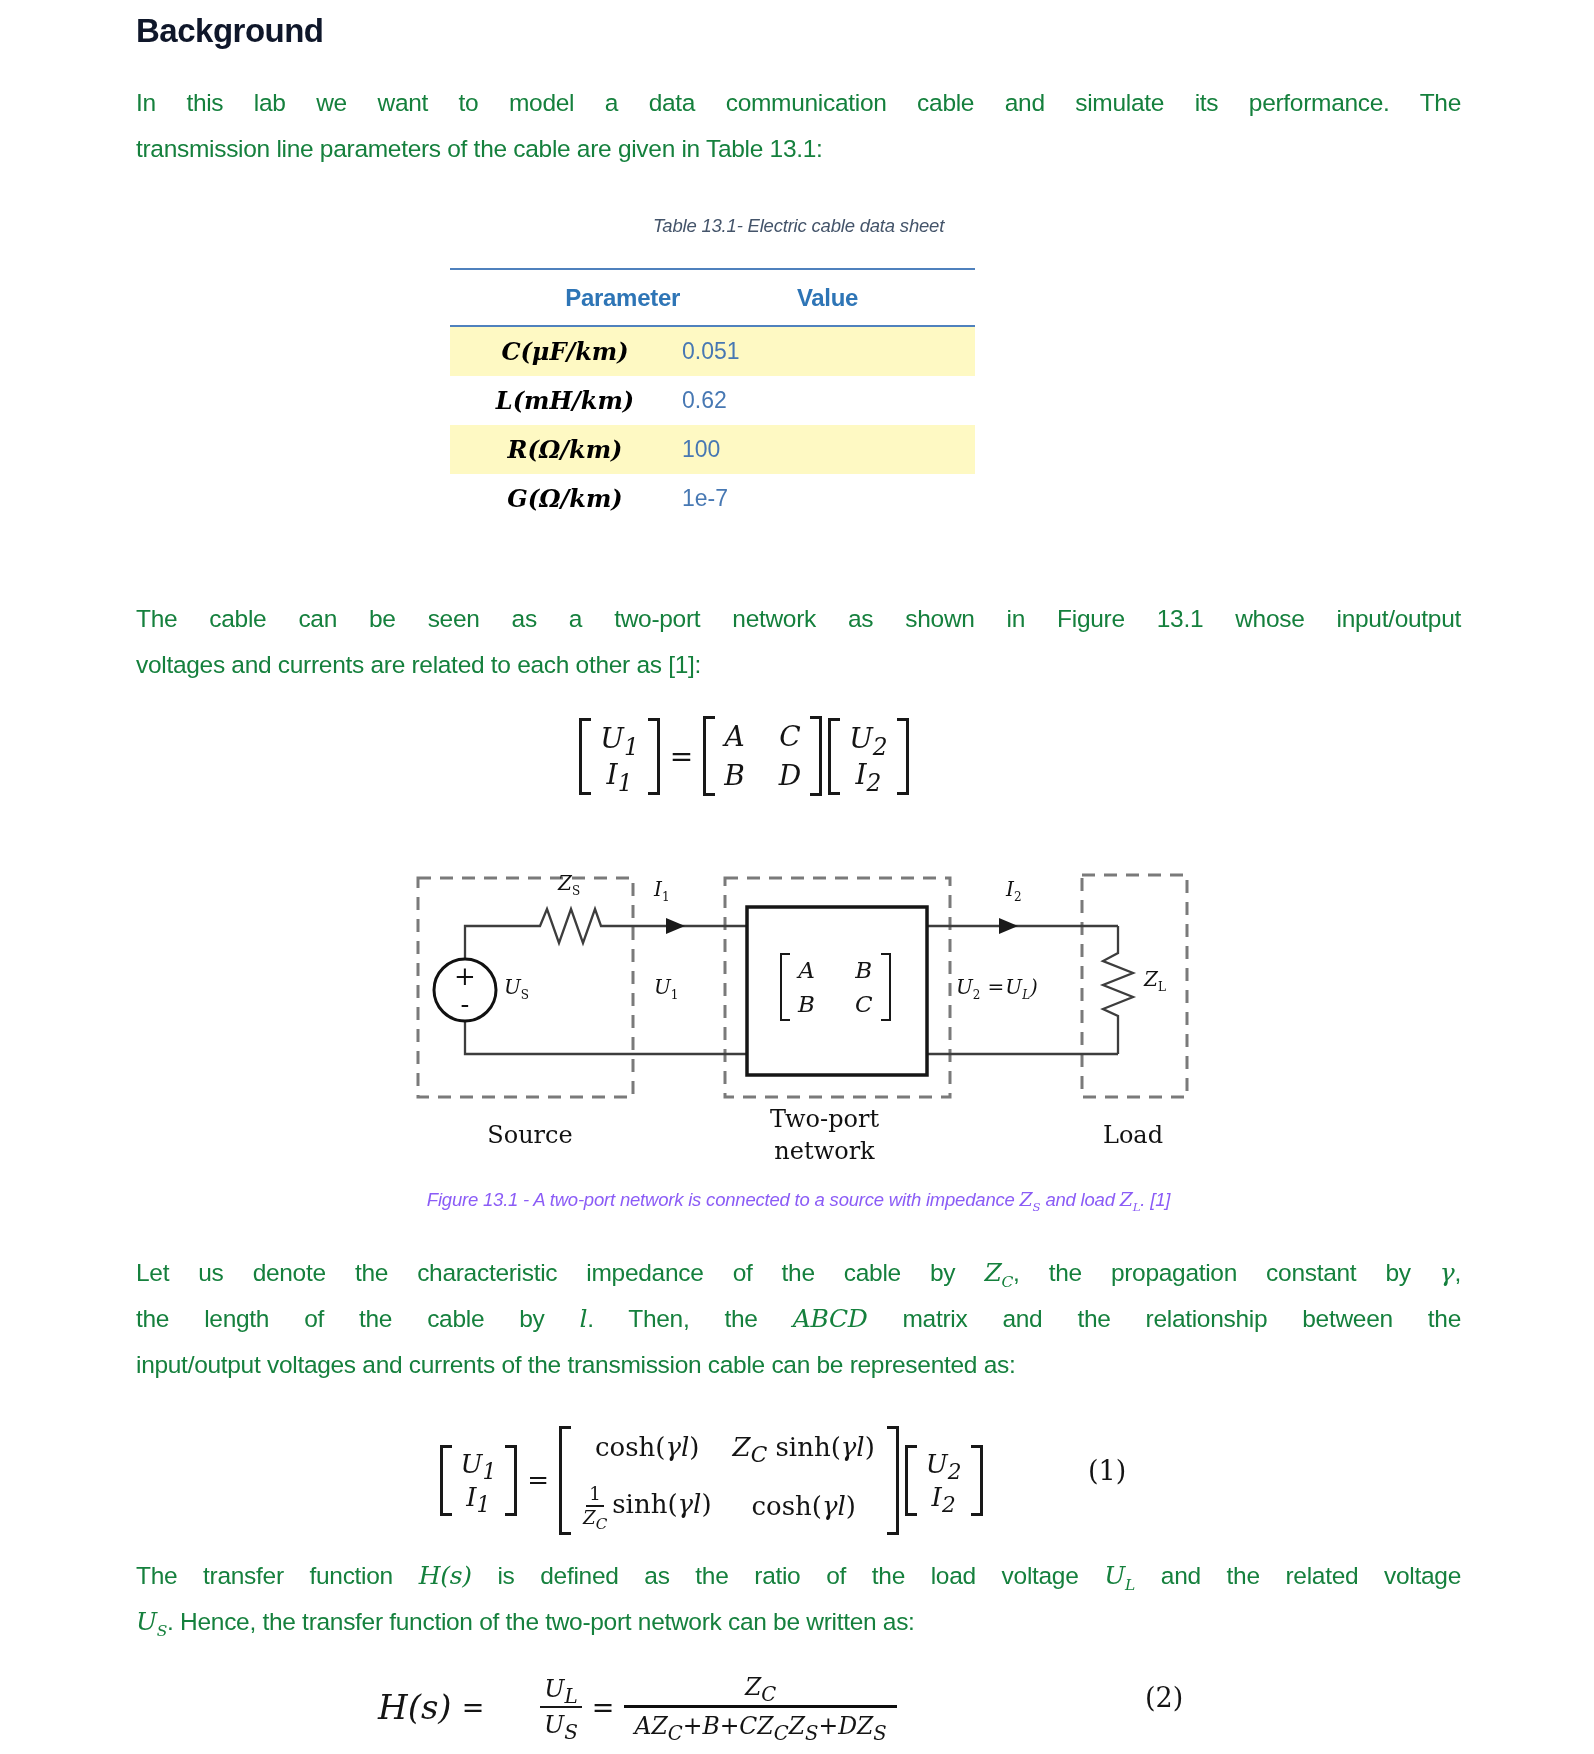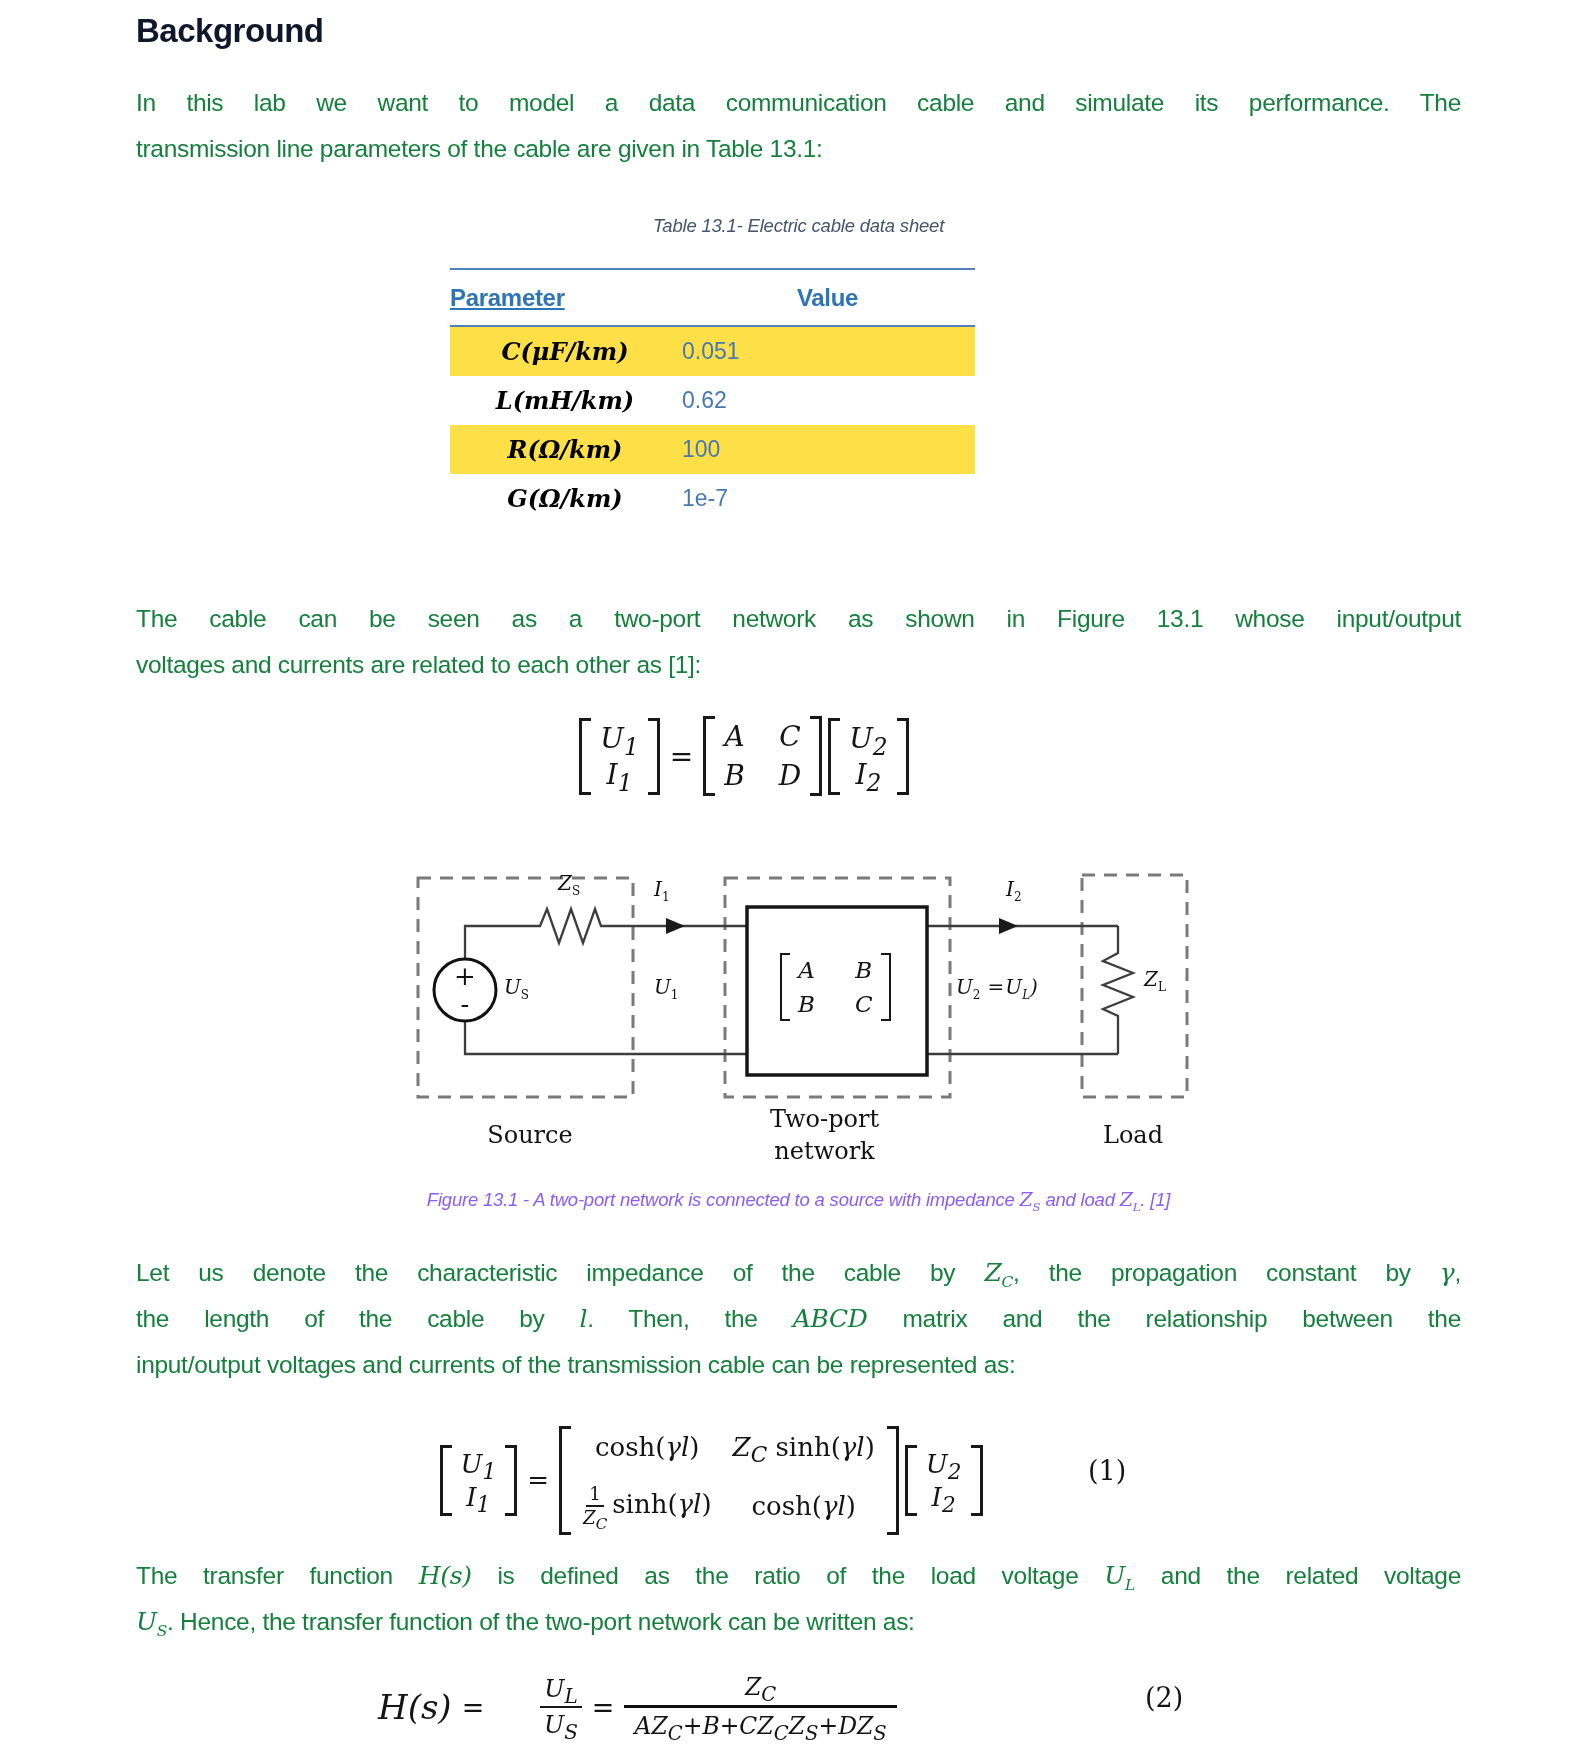"Parameter" .th1 { text-align: left -> right; text-decoration: underline -> none }
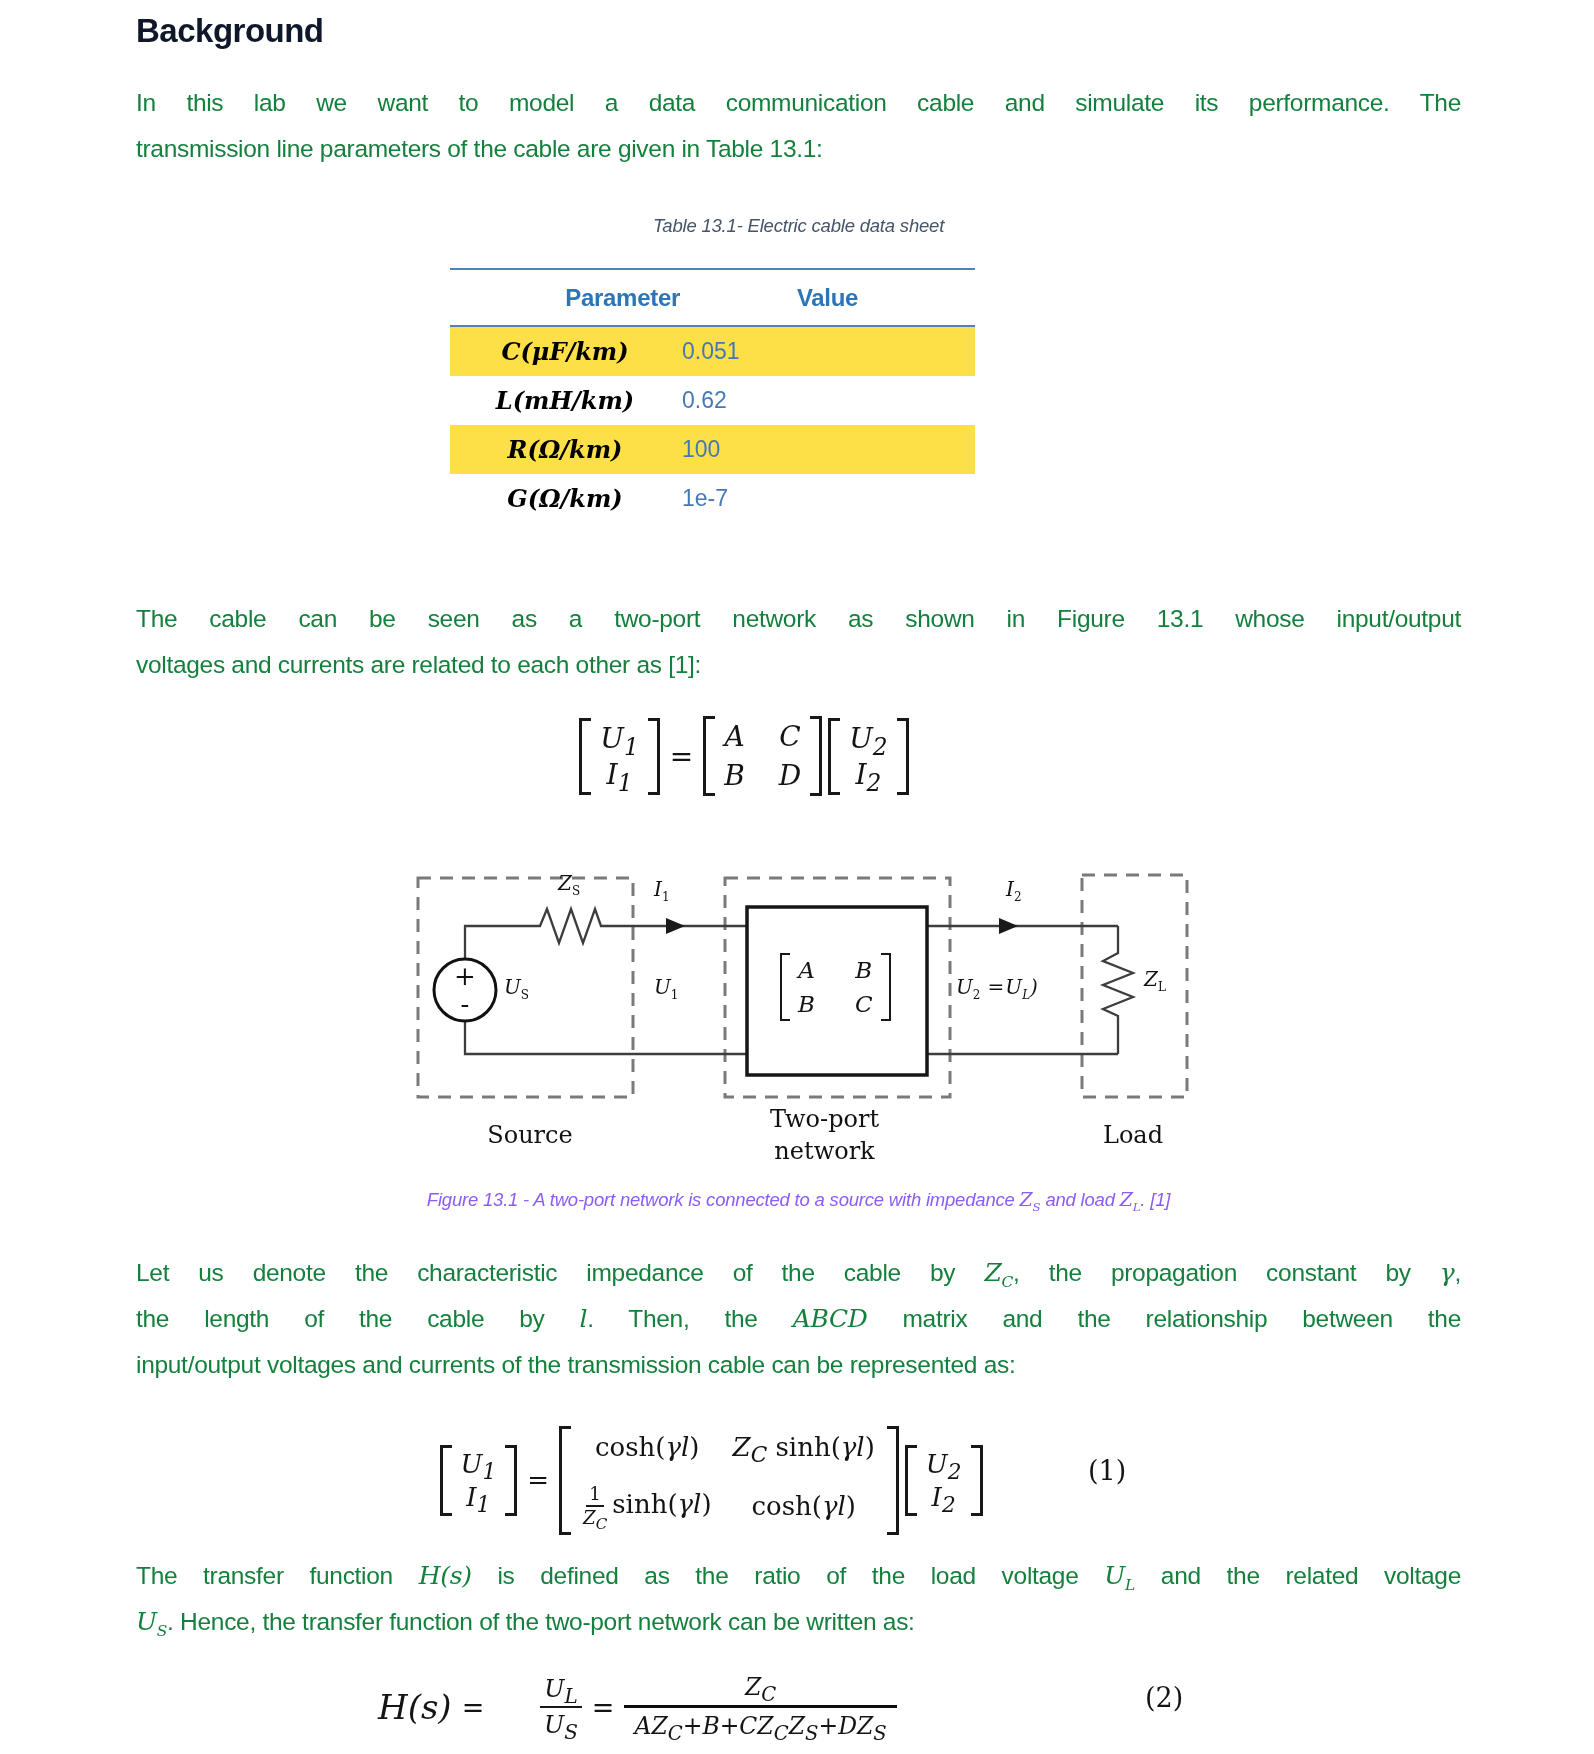"C(μF/km)" .trow.shade { background: #fde047 -> #fef9c3 }
